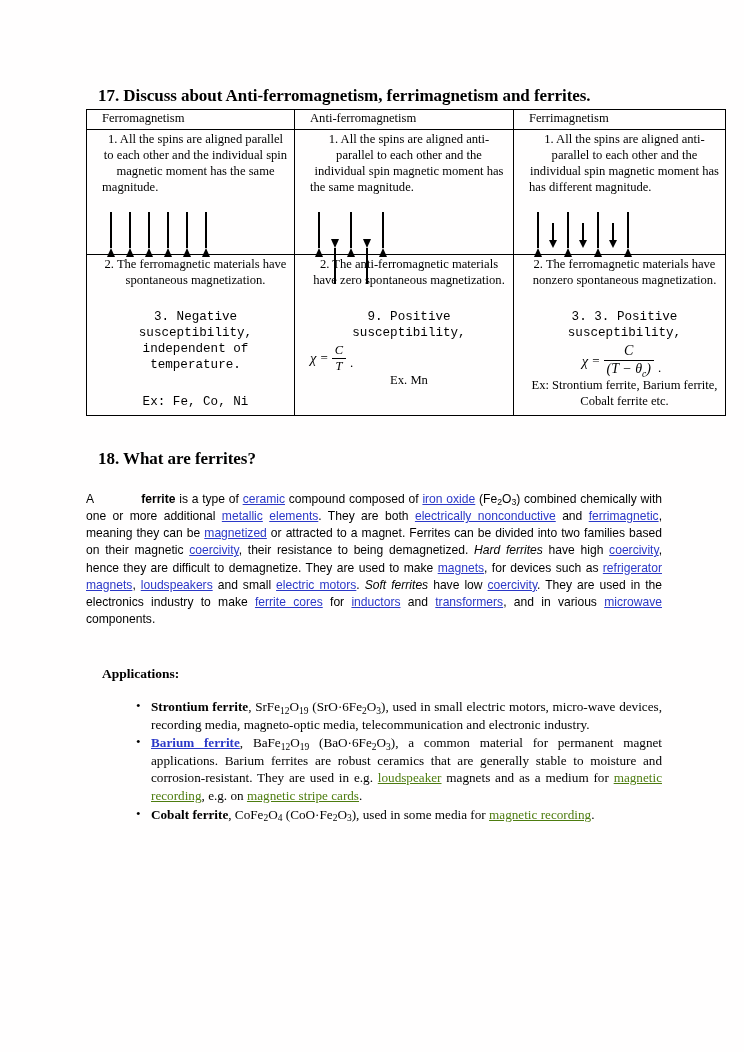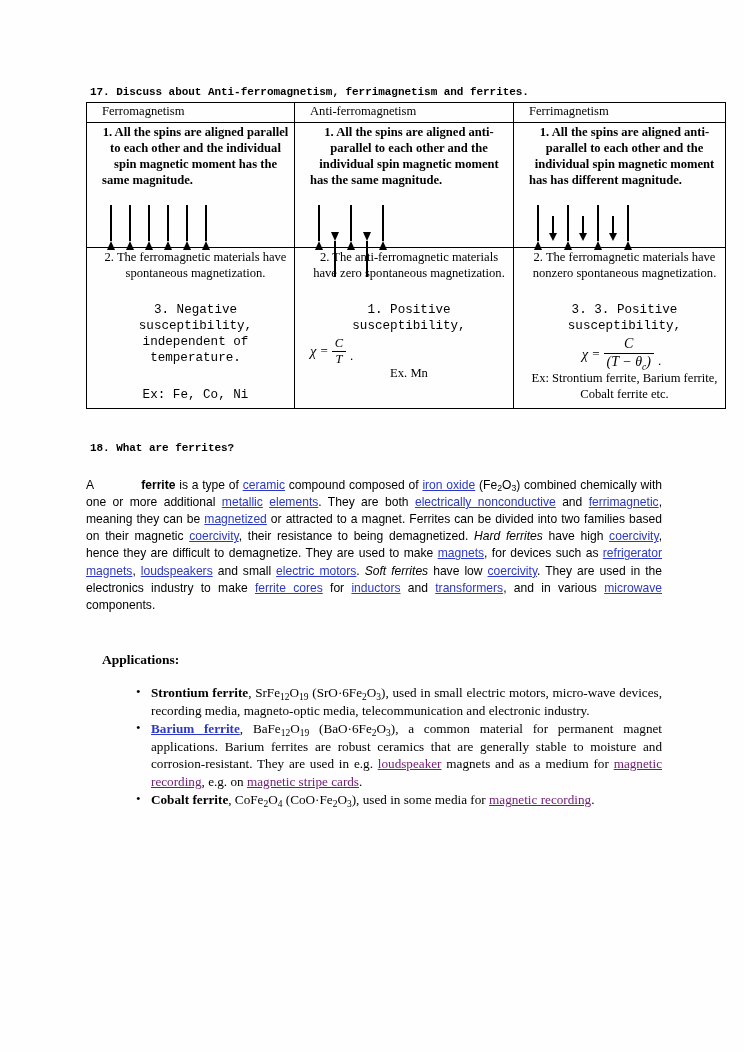"17. Discuss about Anti-ferromagnetism," .q-heading { font-family: Liberation Mono, monospace -> Liberation Serif, serif; font-size: 11px -> 17px; margin: 0 0 3px 4px -> 0 0 3px 12px }
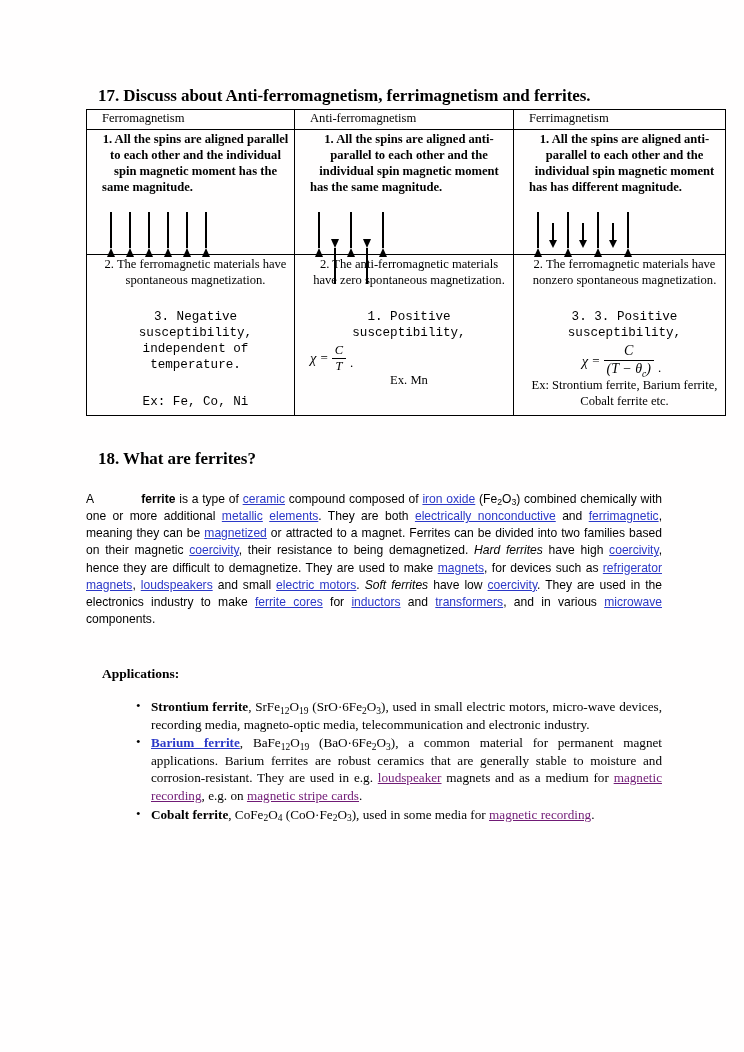"1. All the spins are" .just { font-weight: bold -> none }
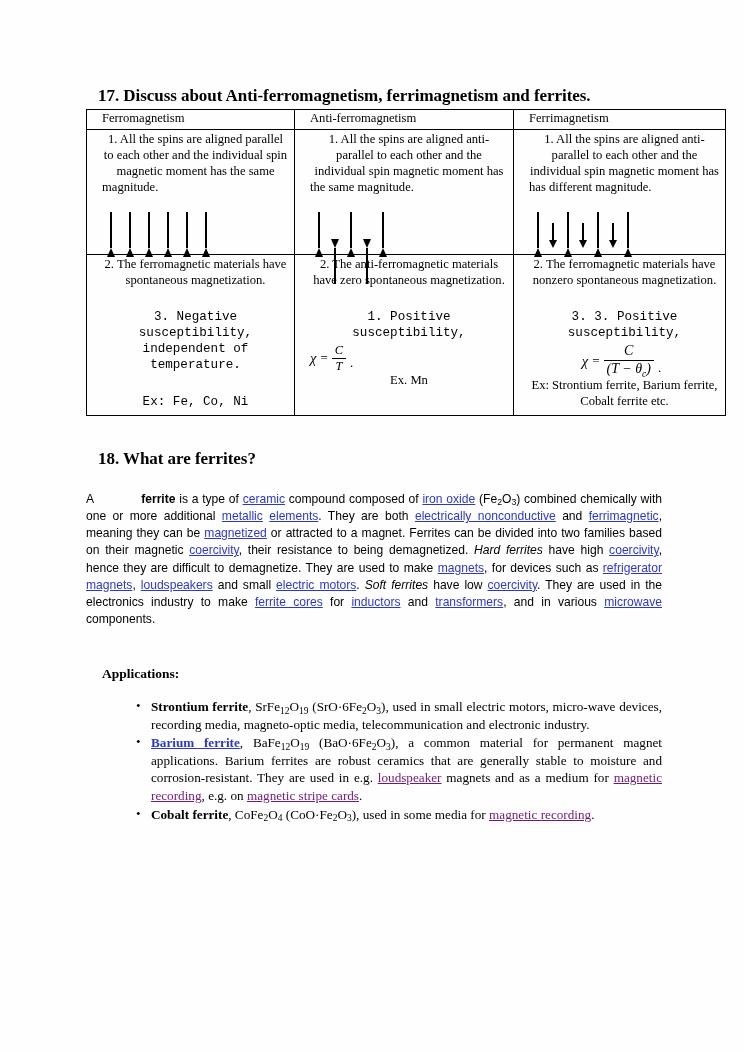"1. Positive susceptibility," p.para { text: 1 -> 9 }
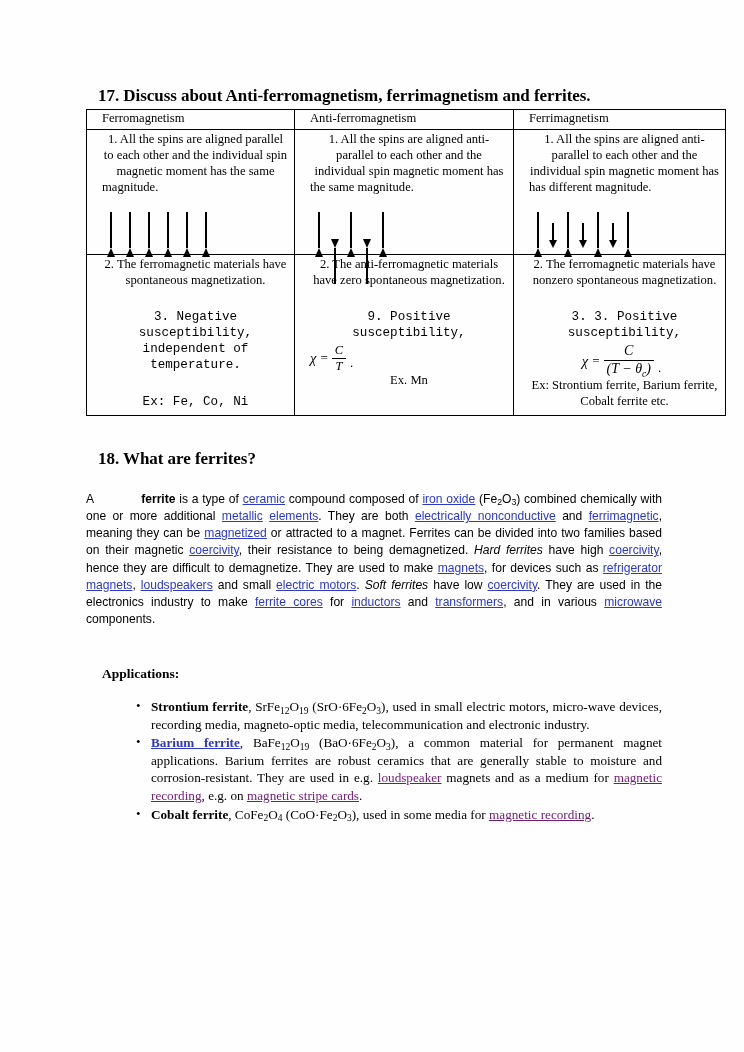"loudspeaker" .lnk-serif { color: #701a75 -> #4d7c0f }
